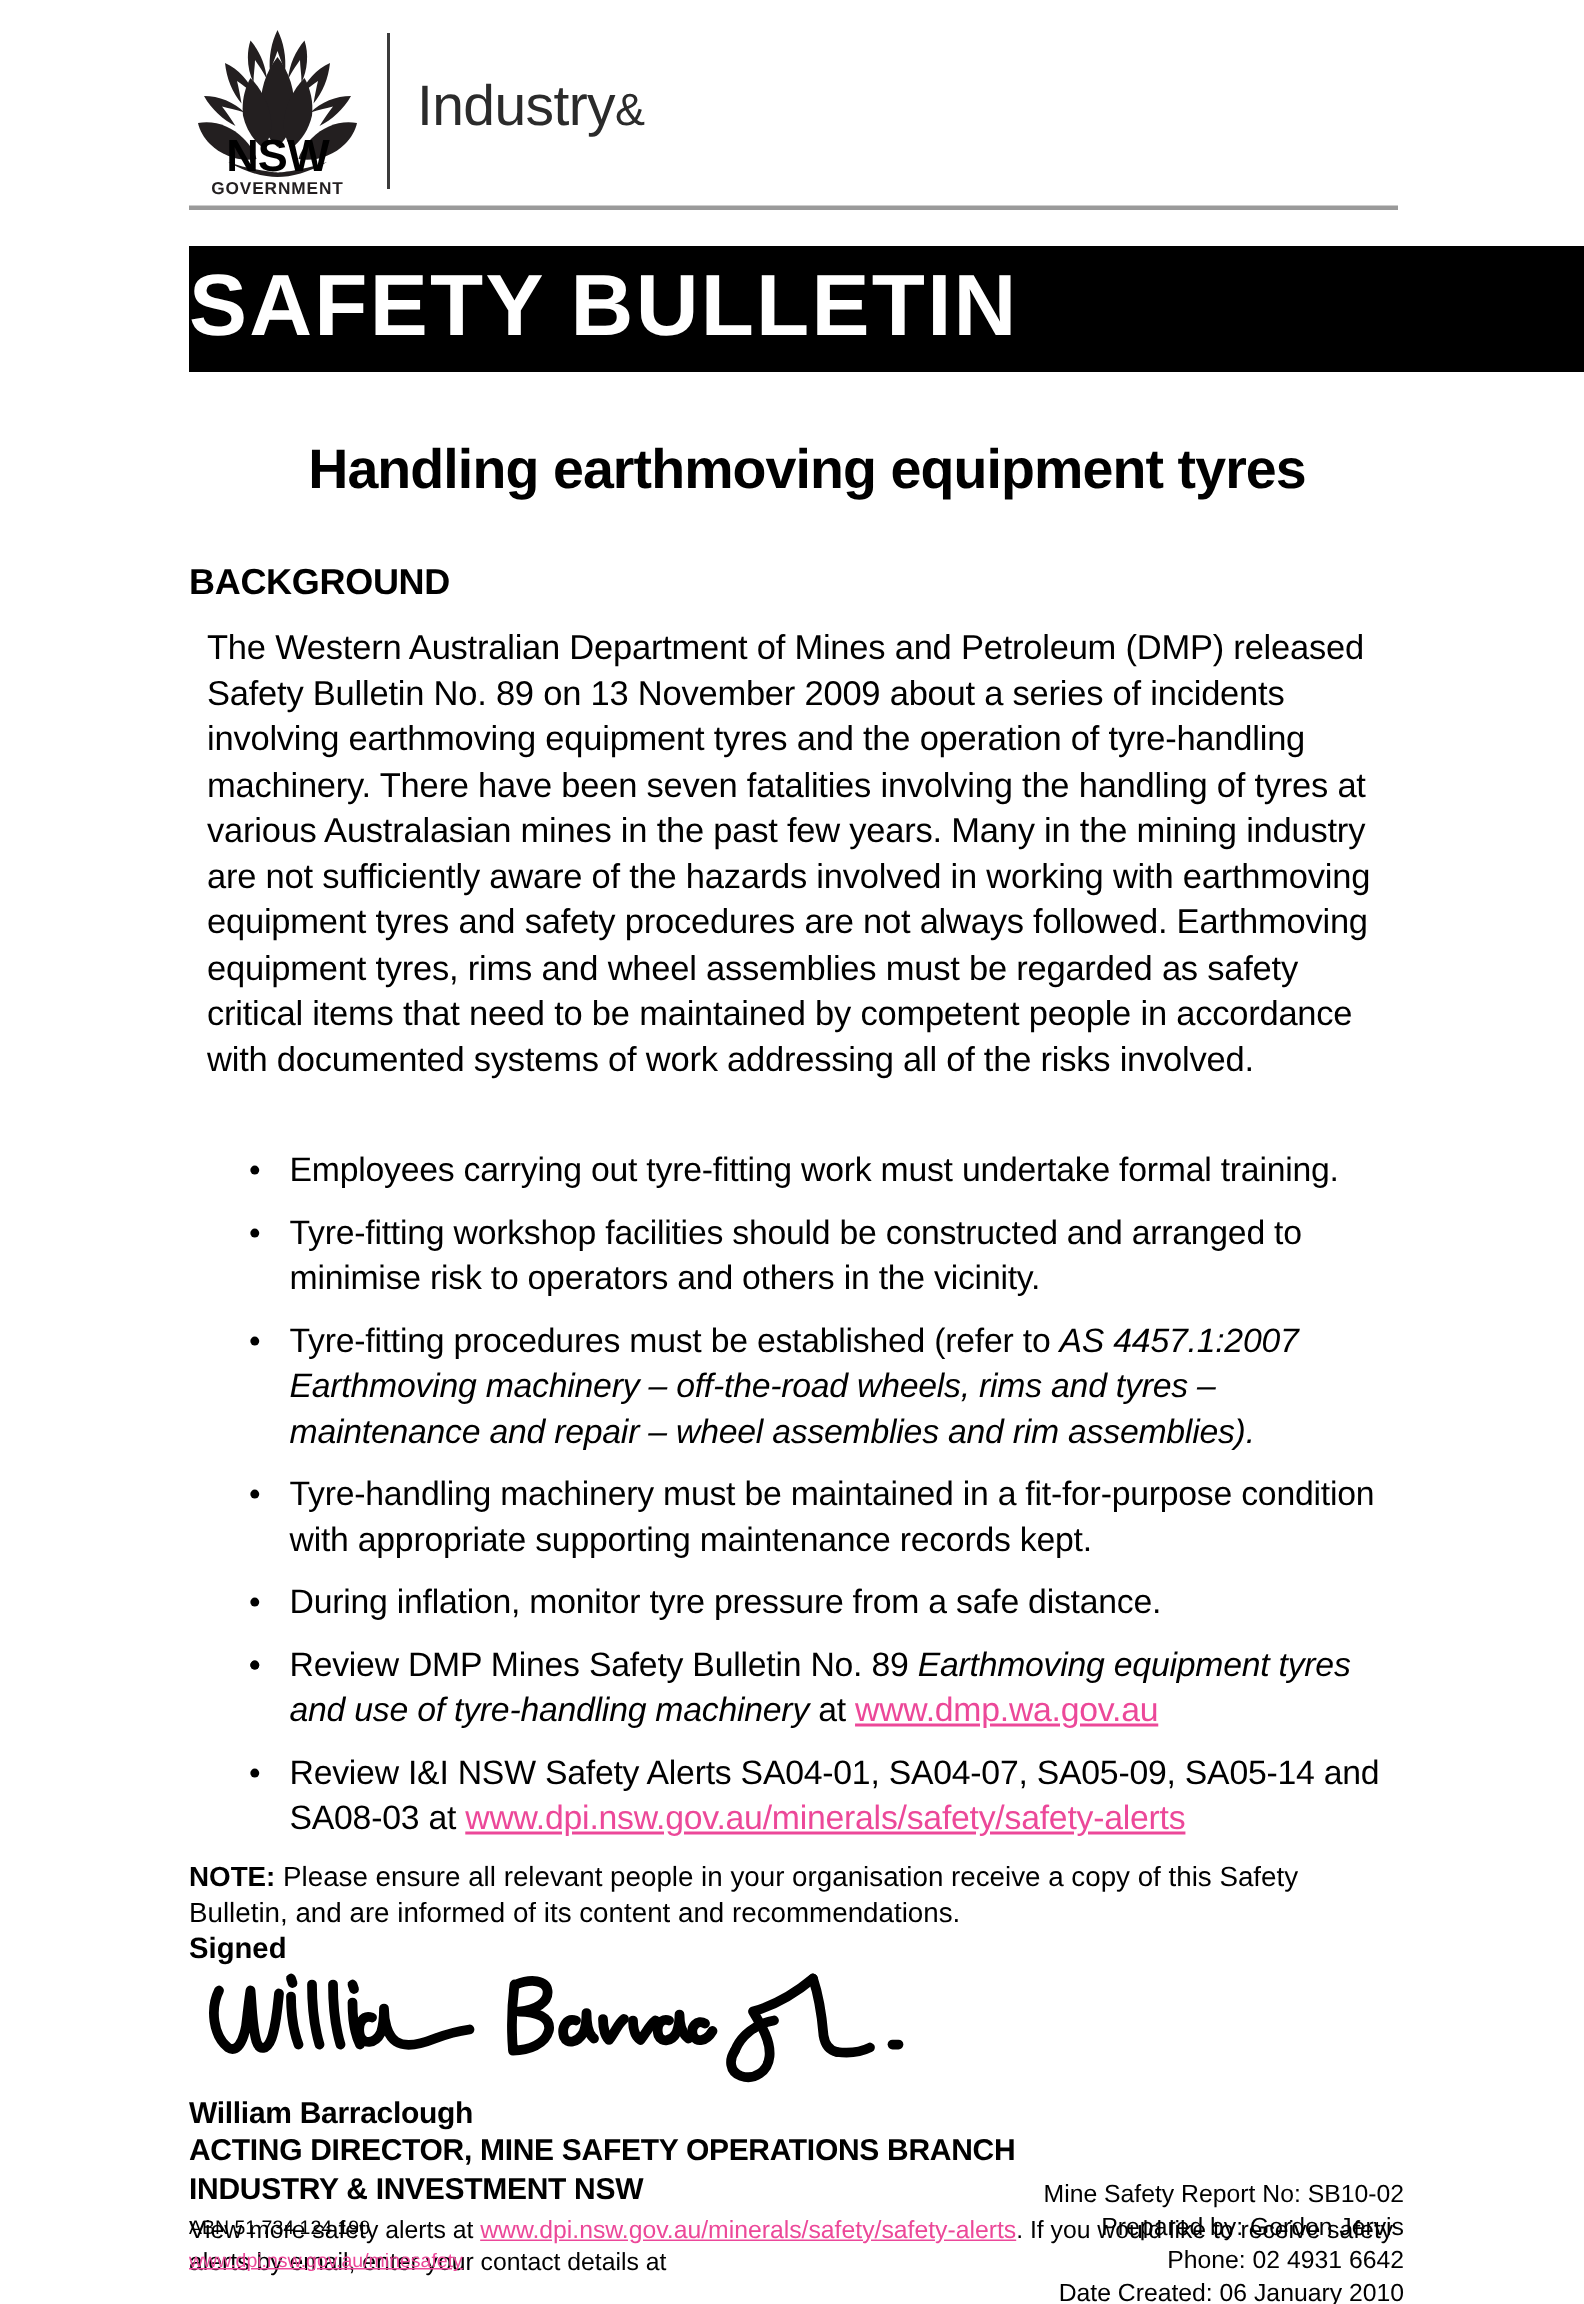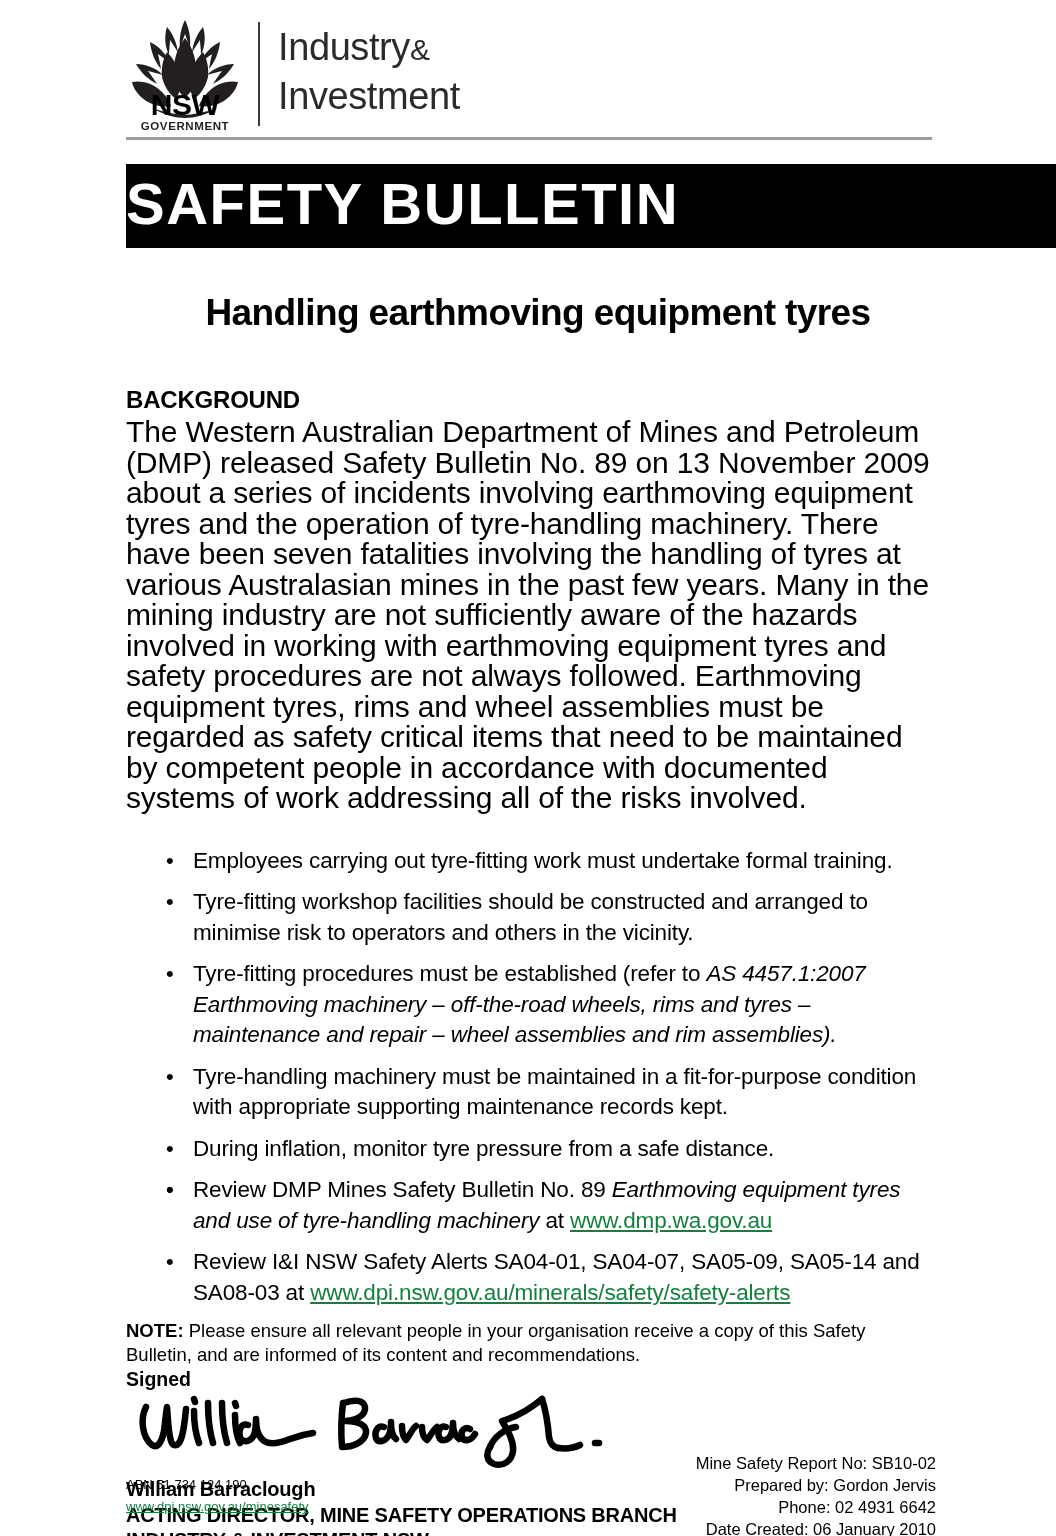"Investment" div.logo-words { html: <div> <span>Investment</span> </div> -> none }
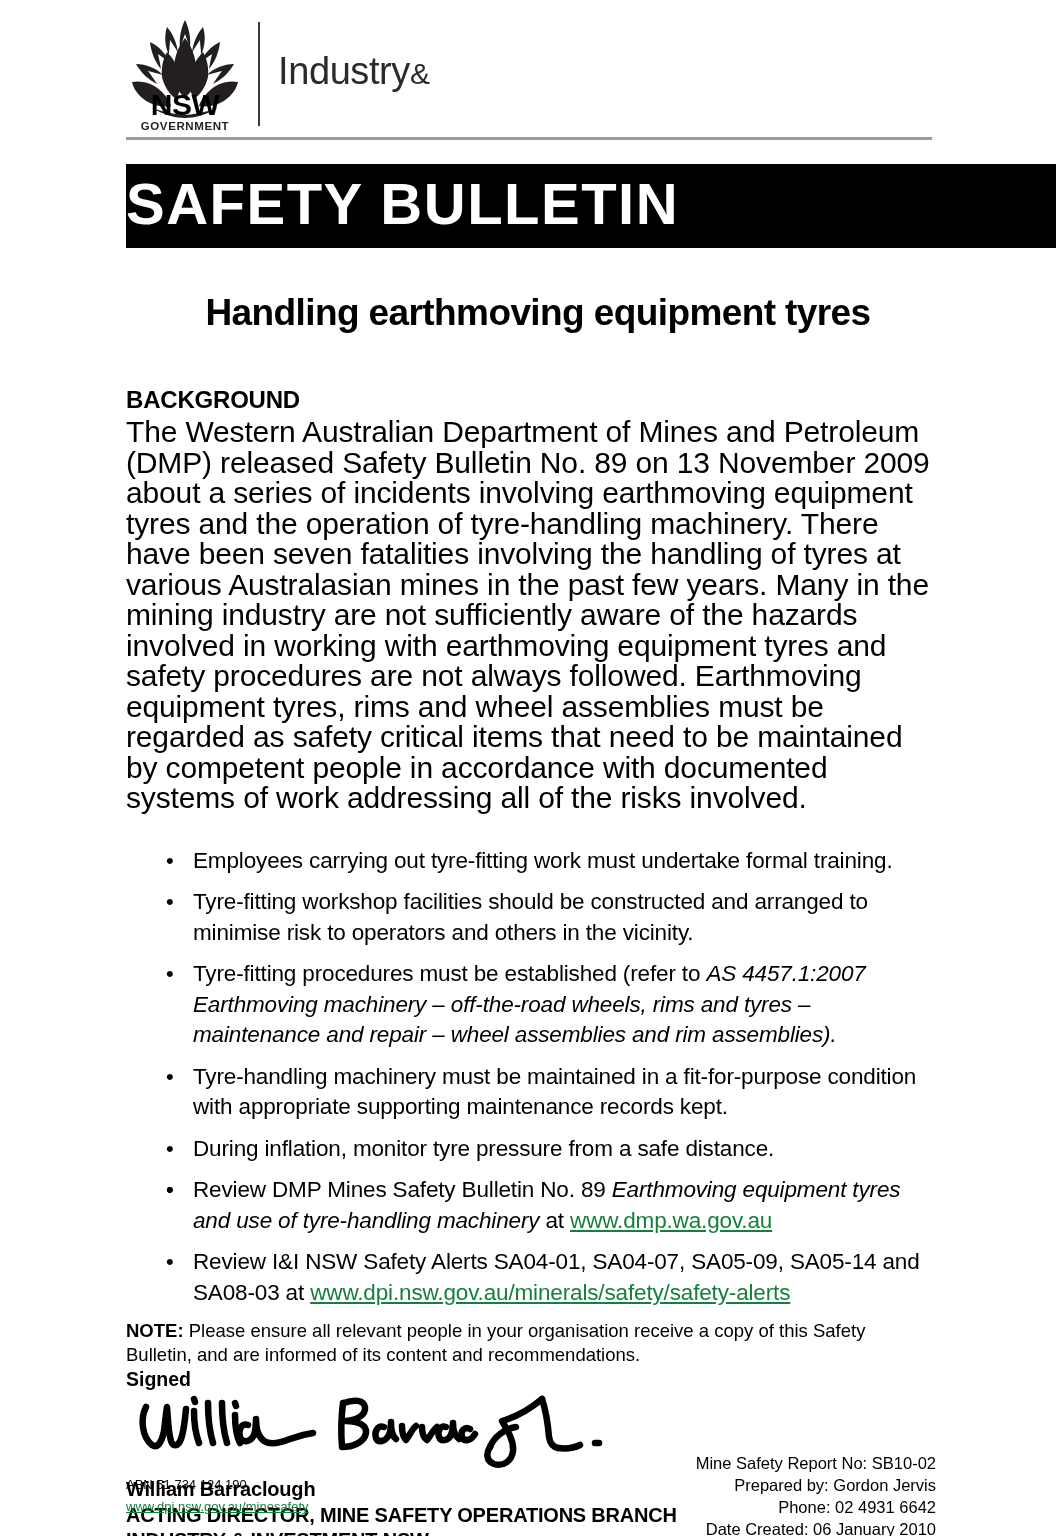"BACKGROUND" h2.section { margin: 15px 0 2px 0 -> 4px 0 2px 0 }
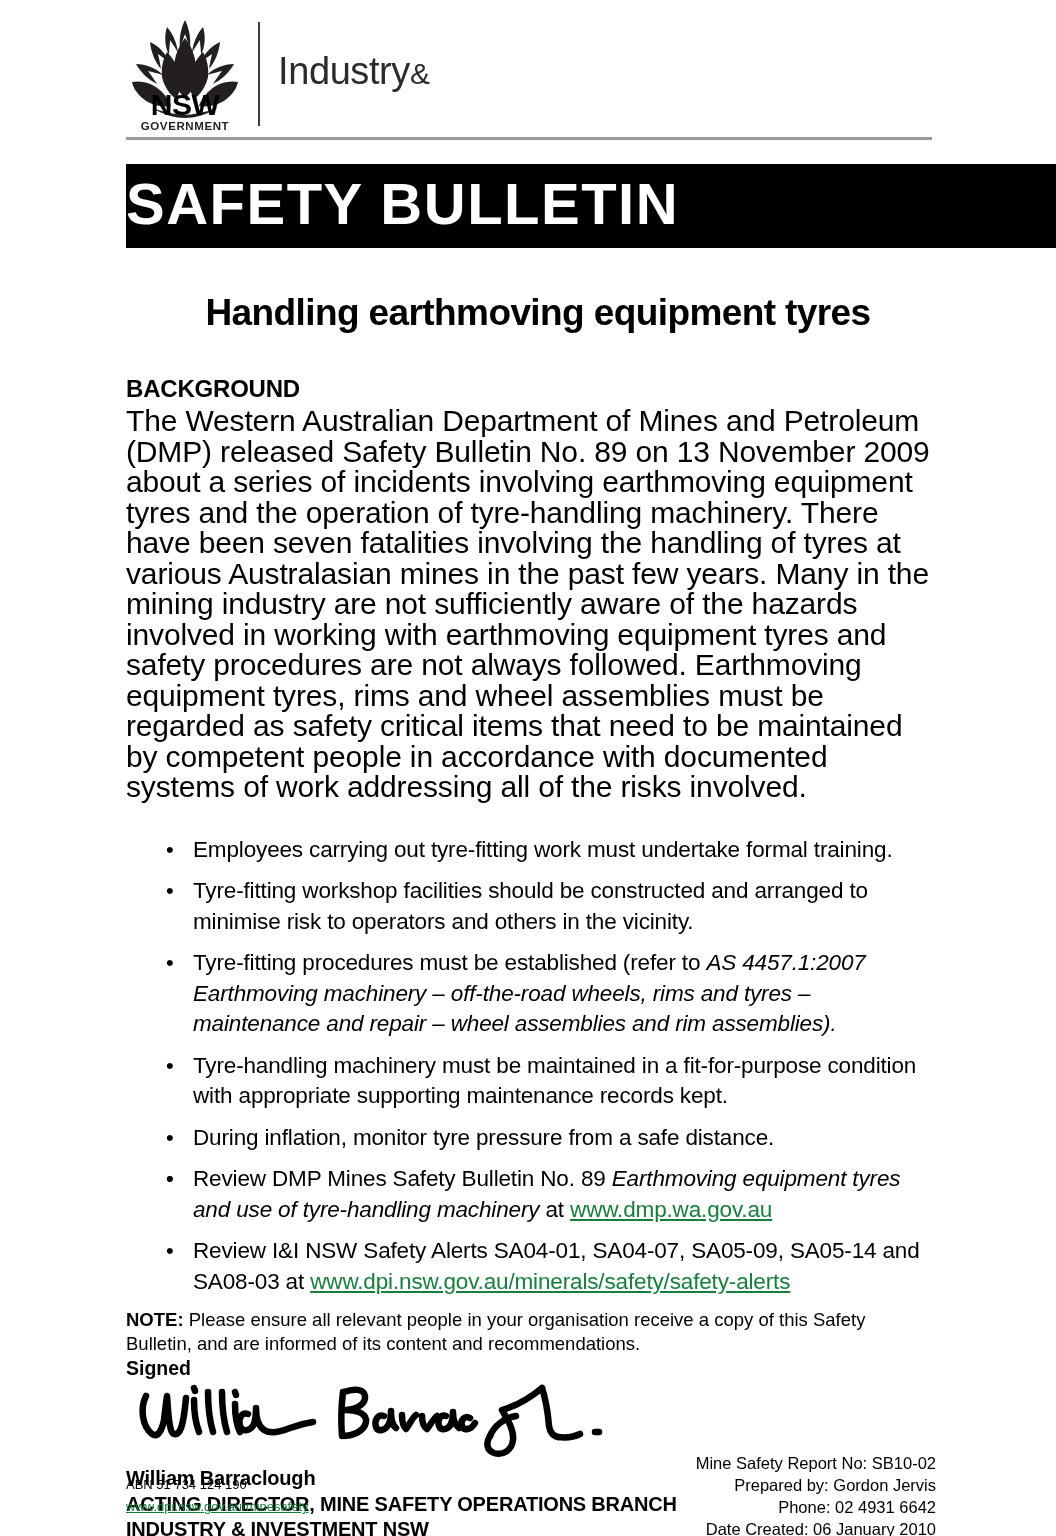"The Western Australian Department of" p.para { font-size: 30px -> 23px; margin: 0 -> 12px }
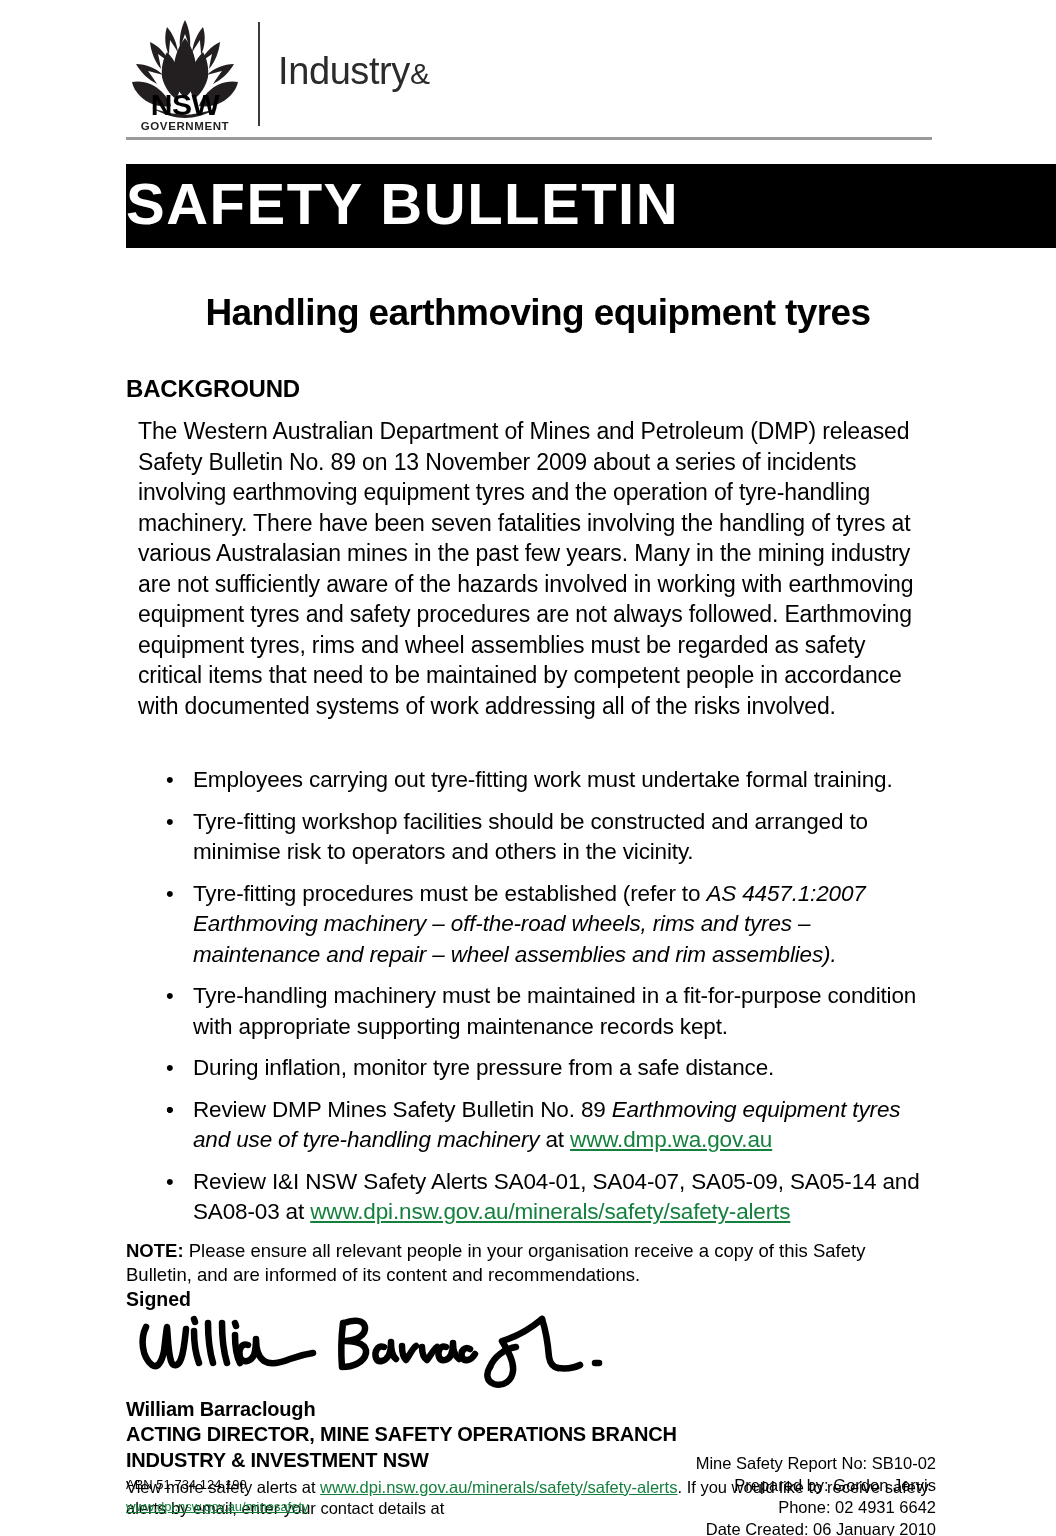"www.dmp.wa.gov.au" a.link, .link { color: #15803d -> #ec4899 }
